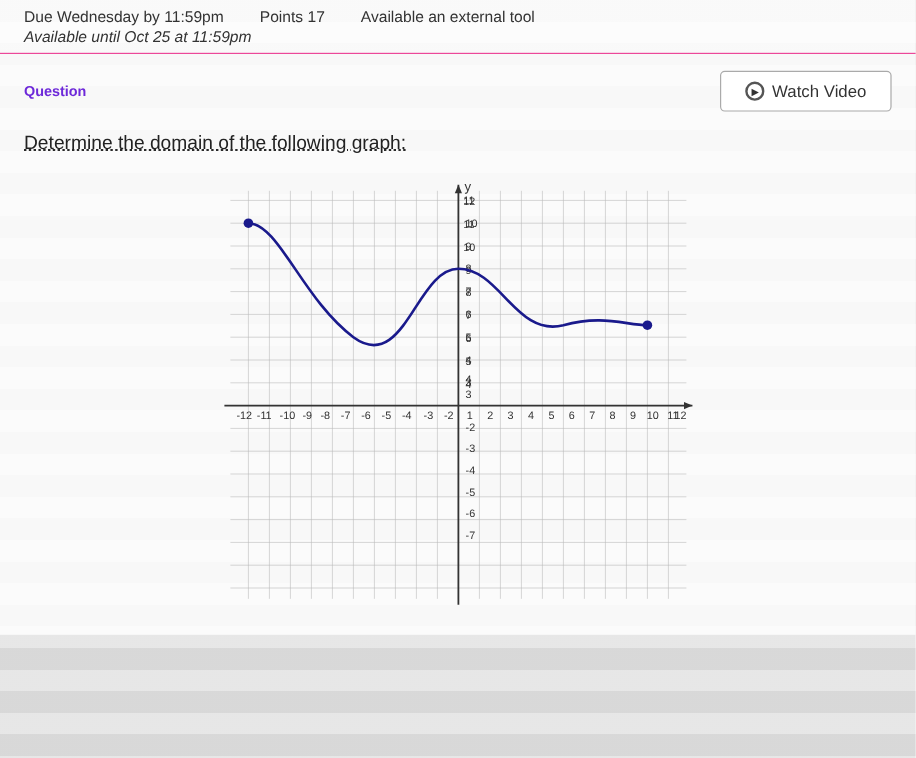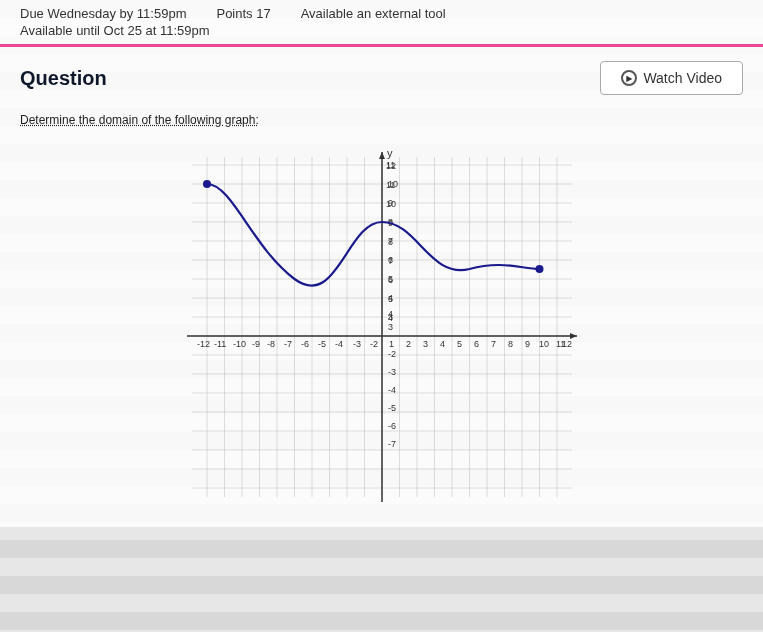"Due Wednesday by 11:59pm" .top-bar { border-bottom: 3px solid #ec4899 -> 1px solid #ec4899 }
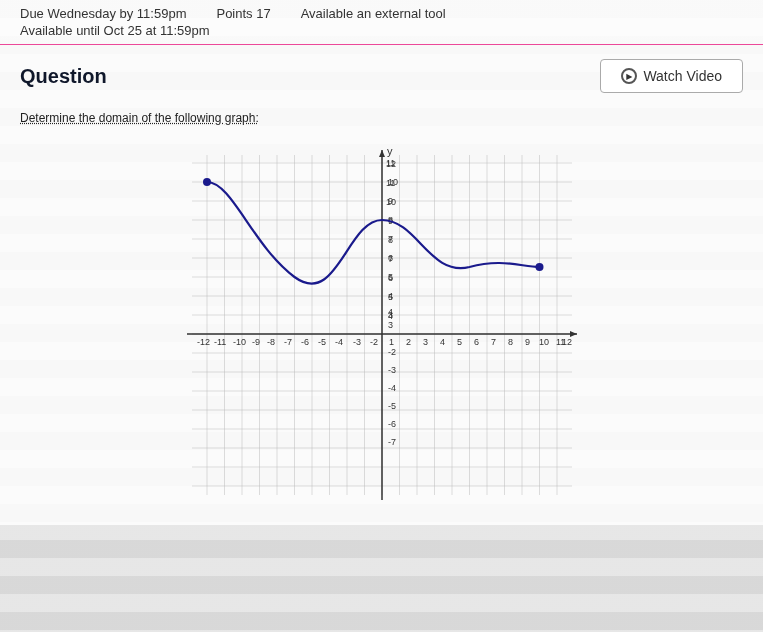"Available until Oct 25 at" .top-bar-line2 { font-style: none -> italic }
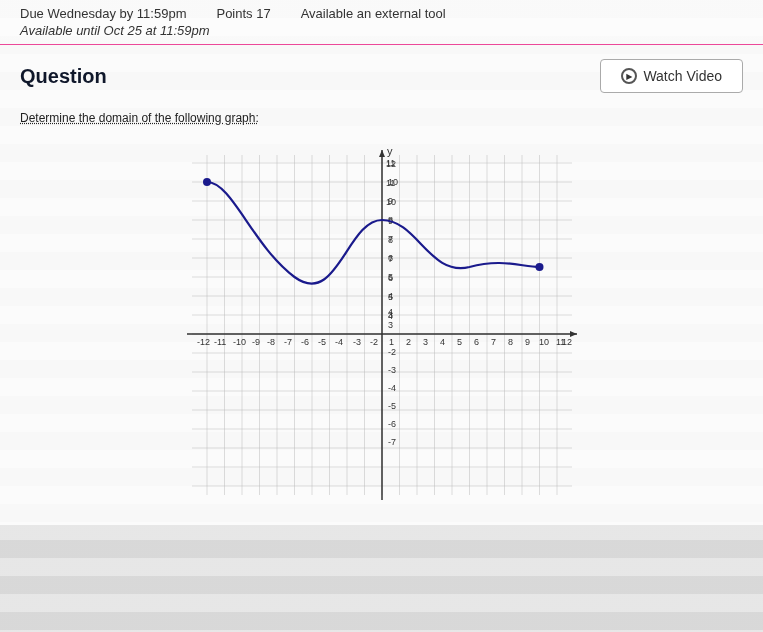"Question" .question-label { color: #0f172a -> #6d28d9; font-size: 20px -> 12px }
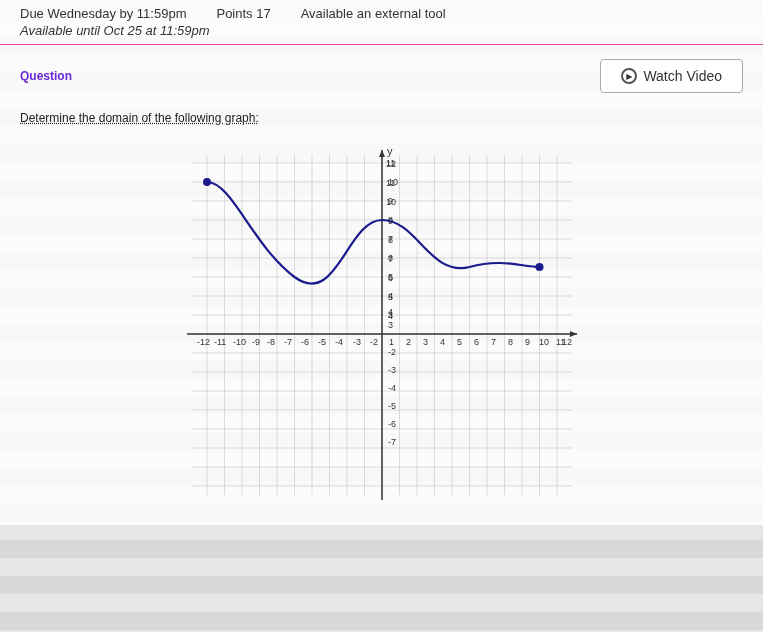"Determine the domain of the" .question-text { font-size: 12px -> 16px }
